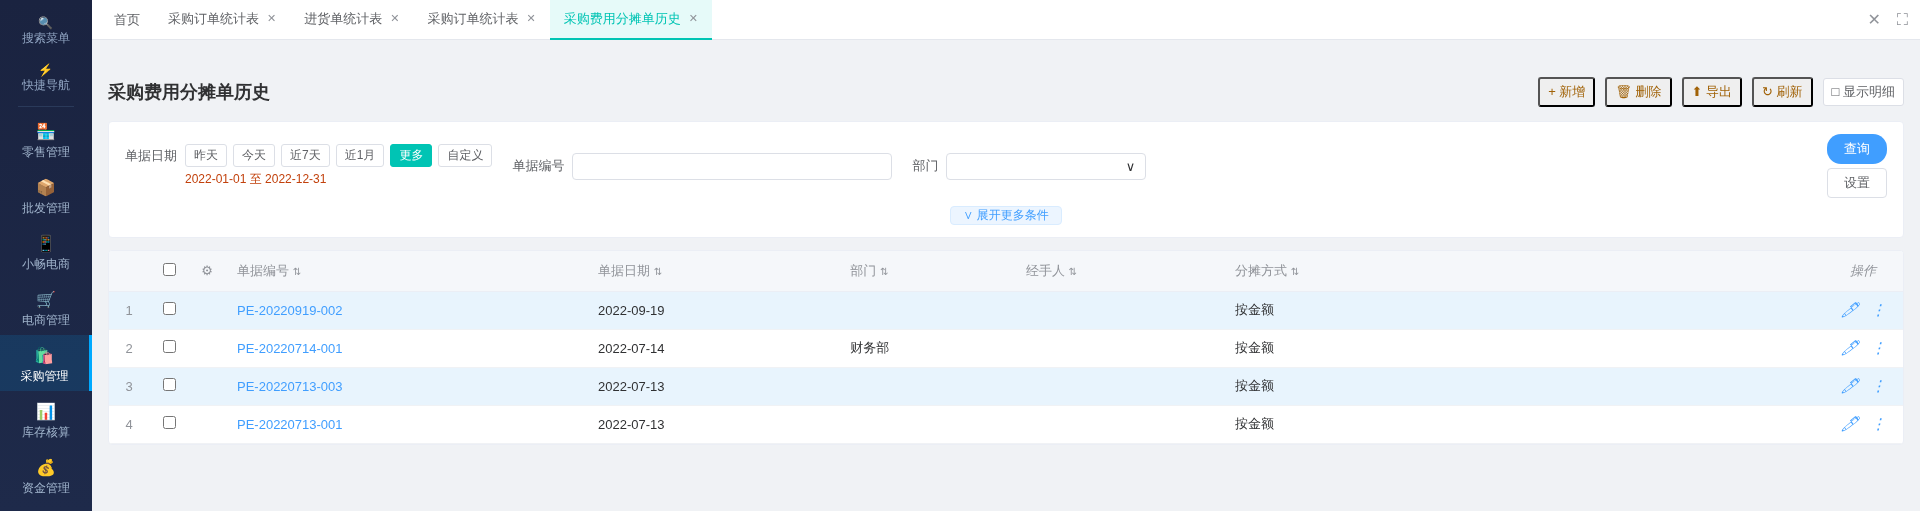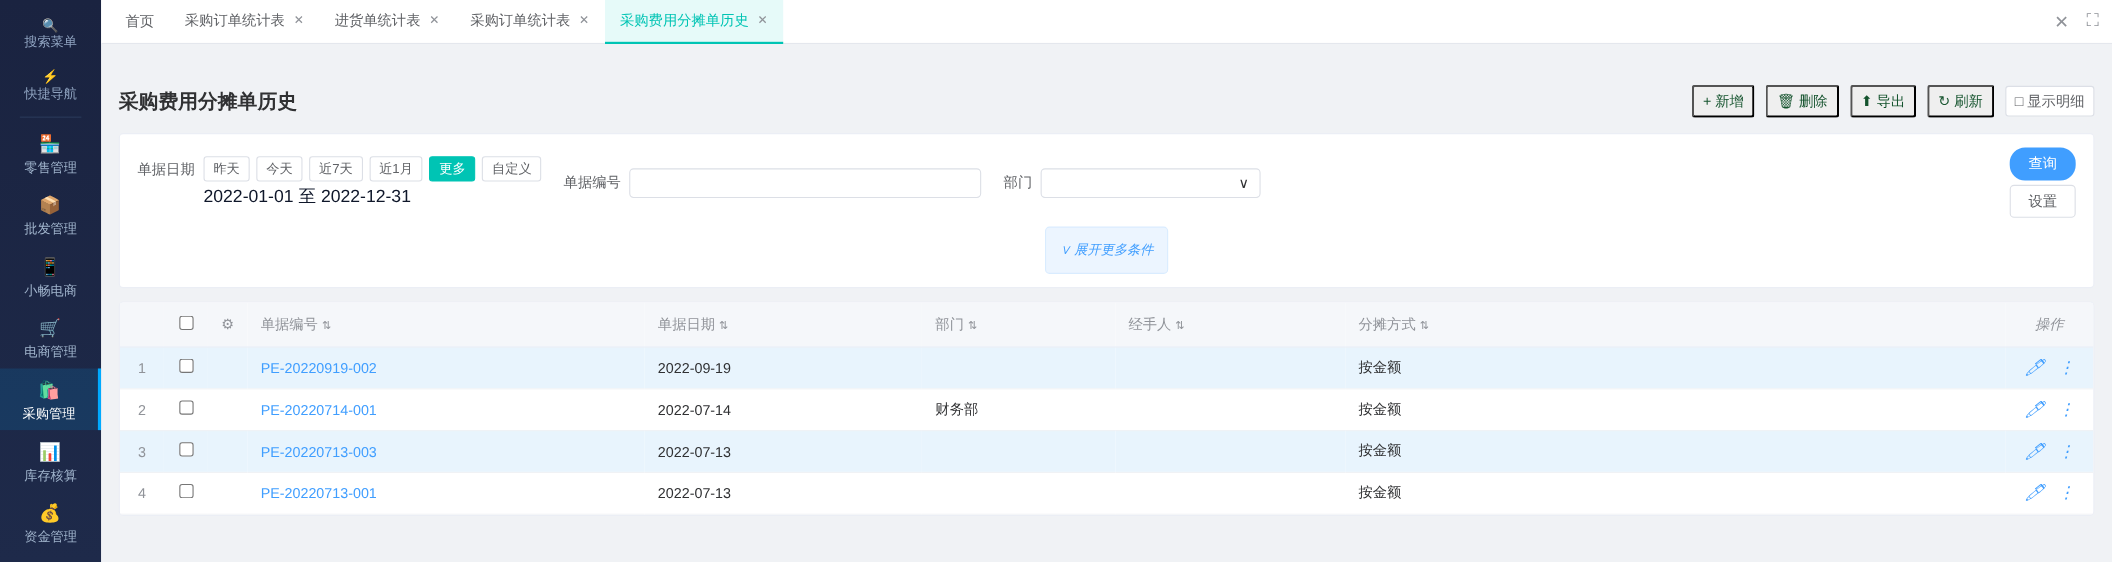"+ 新增" .toolbar-btn { color: #14532d -> #a16207 }
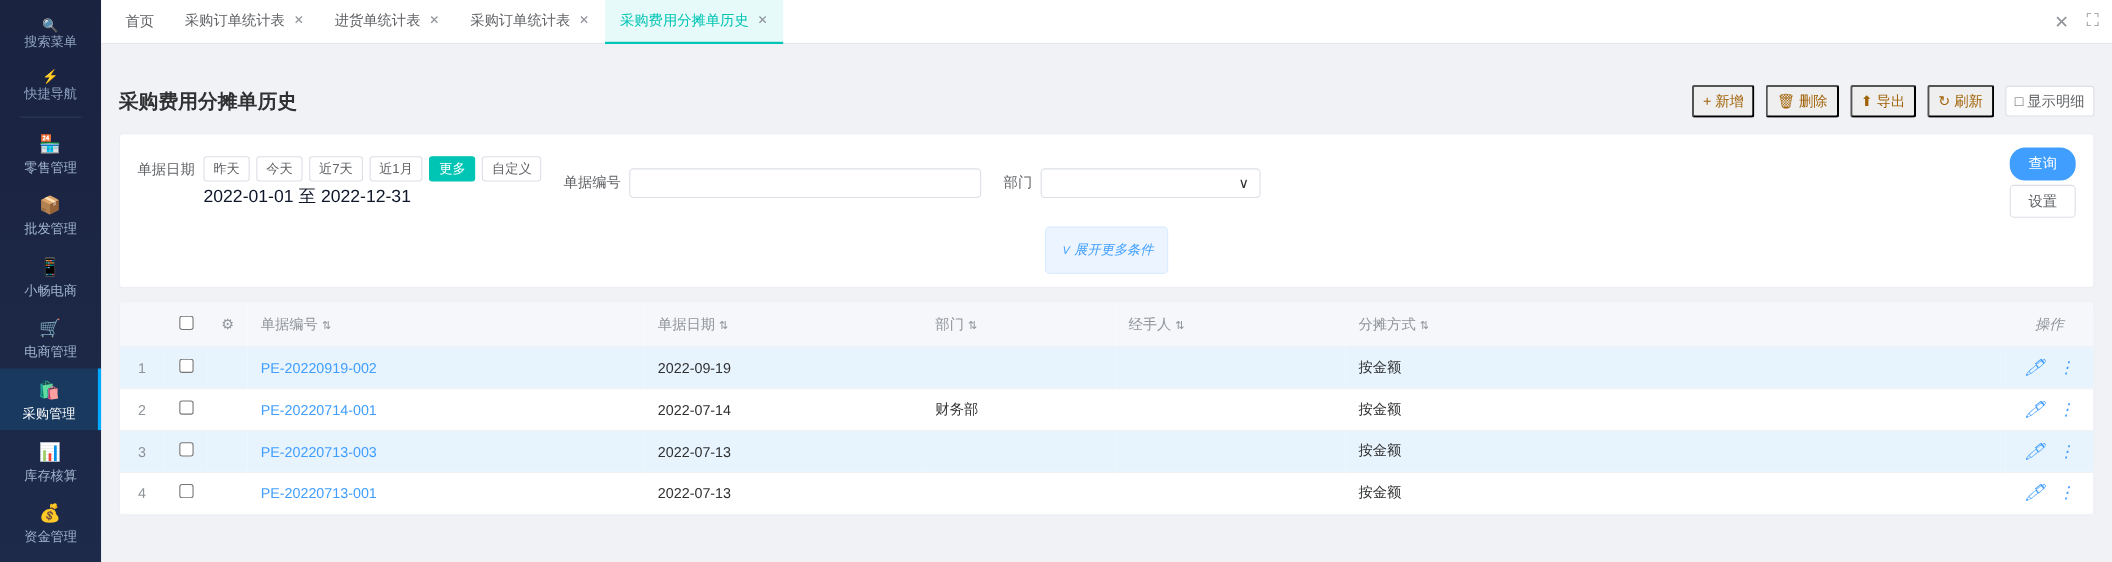"2022-01-01 至 2022-12-31" .date-range-text { color: #0f172a -> #c2410c; font-size: 16px -> 12px }
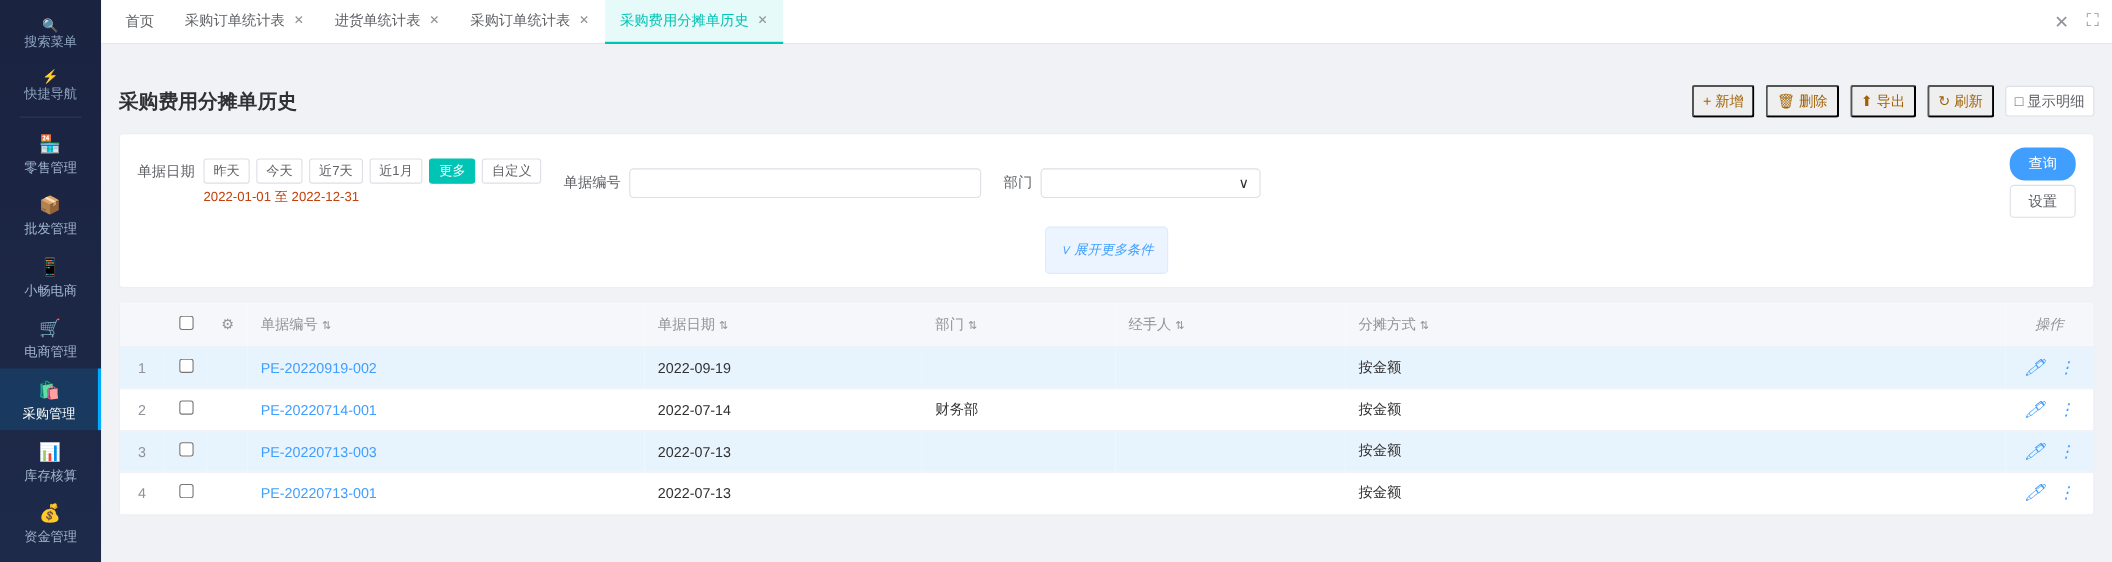"∨ 展开更多条件" .expand-btn { font-style: italic -> none; padding: 12px 12px -> 0 12px }
